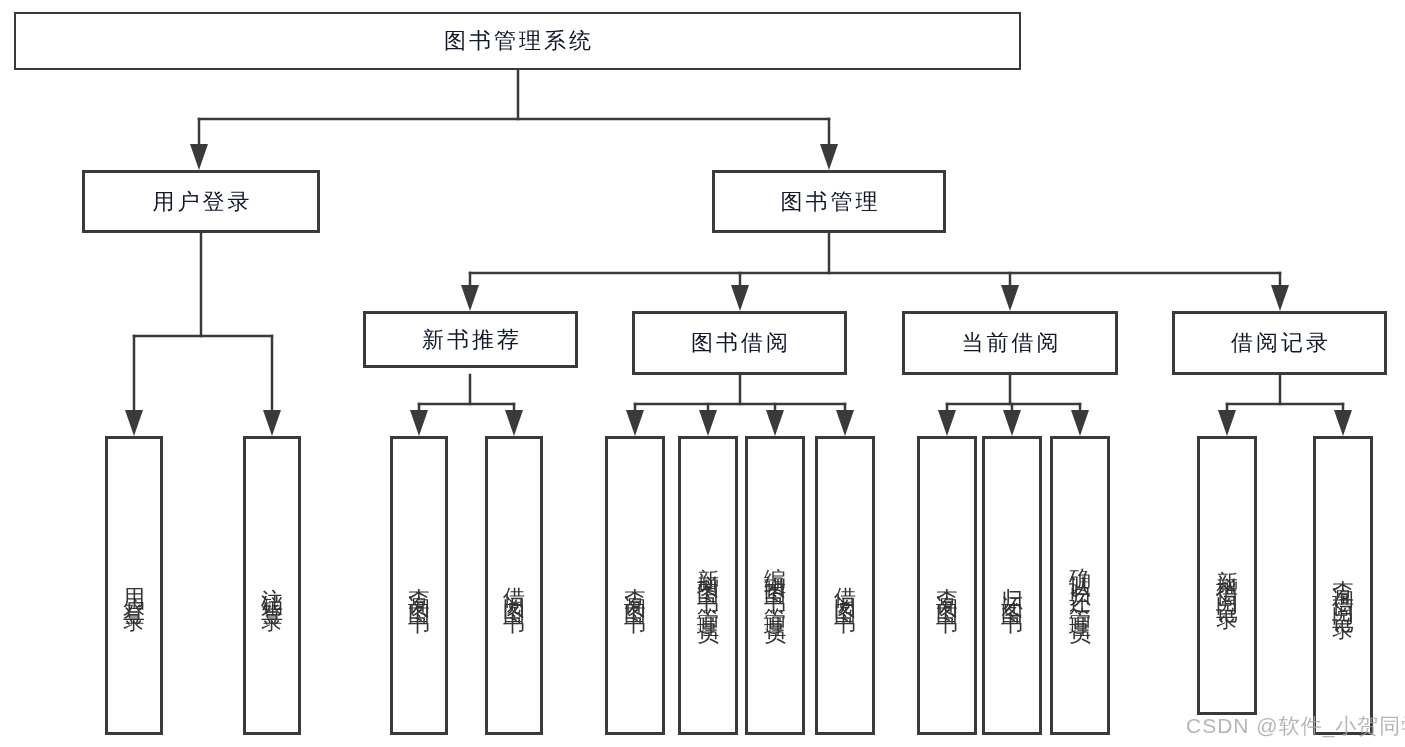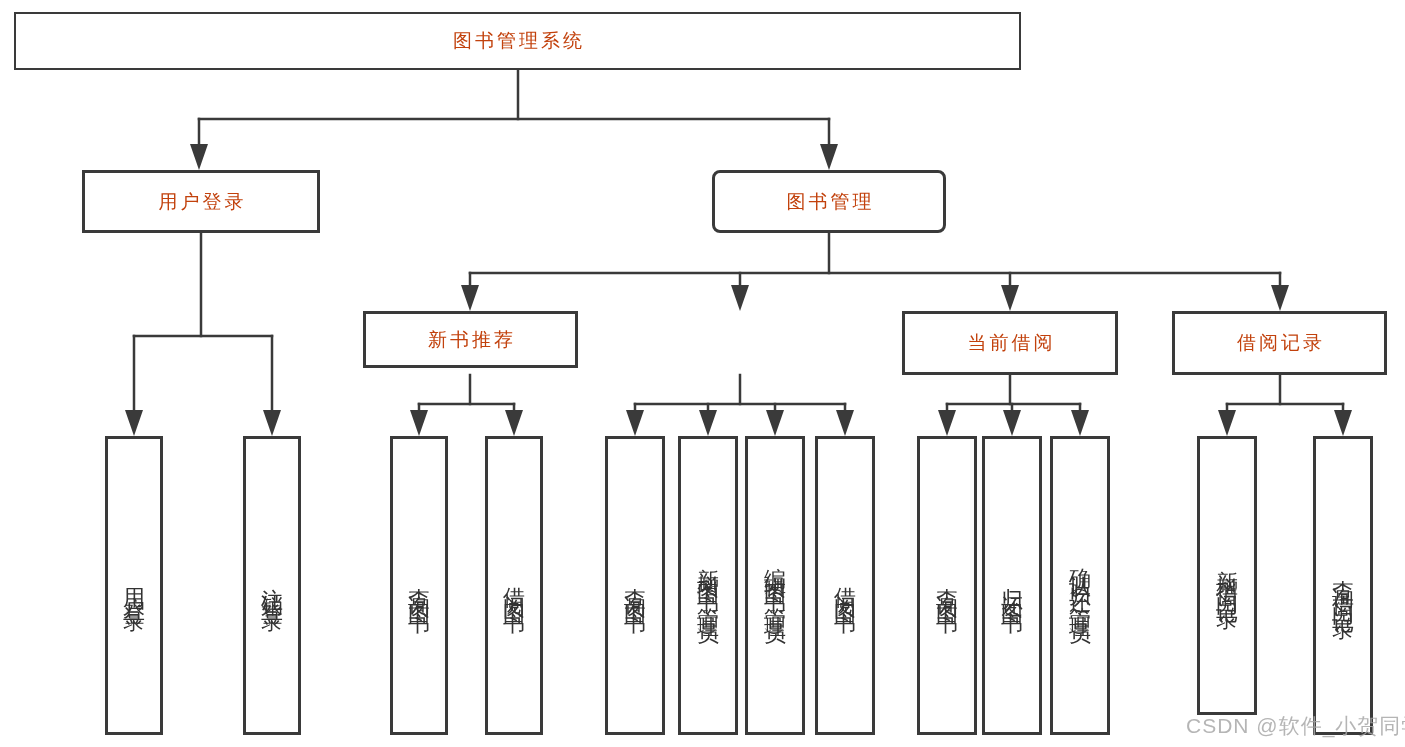"图书管理系统" .hlabel { color: #c2410c -> #0f172a; font-size: 19px -> 22px }
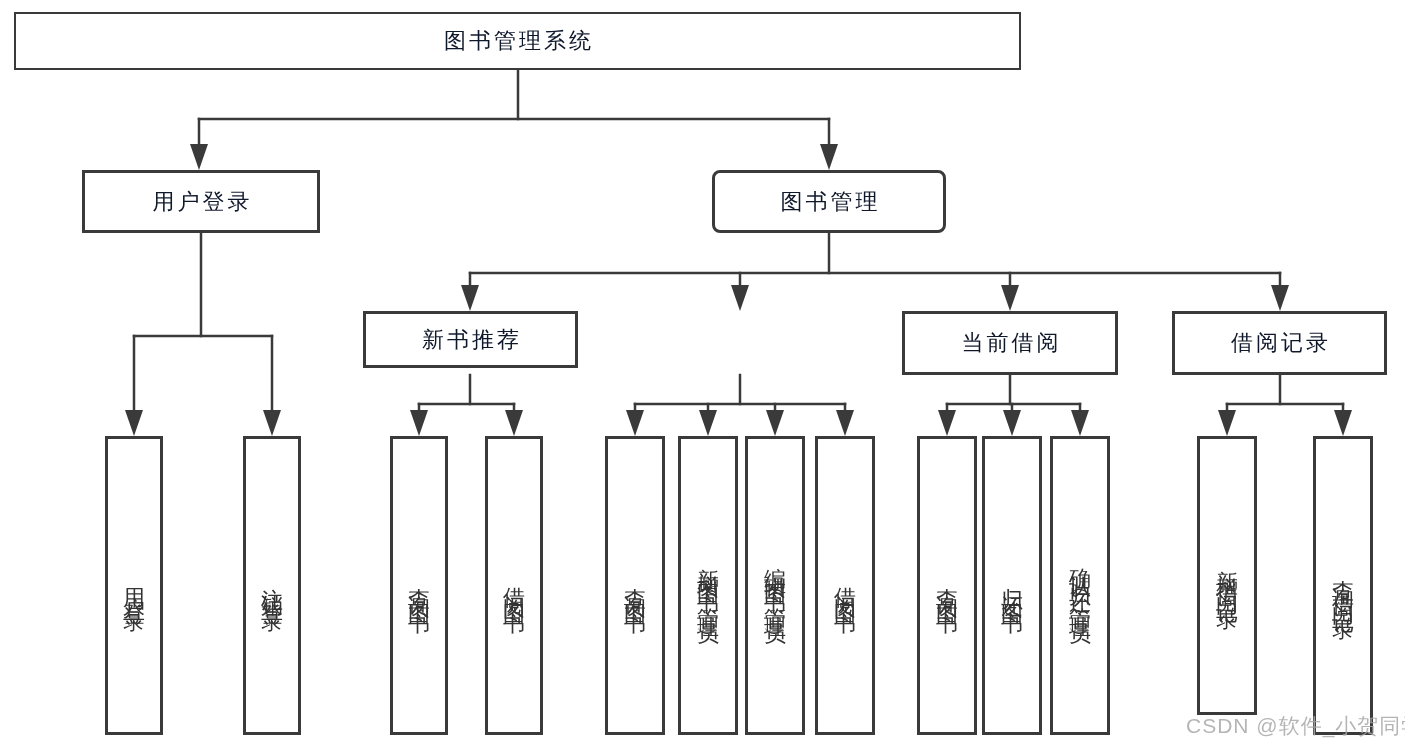"图书管理" div.node { border-radius: 8px -> none }
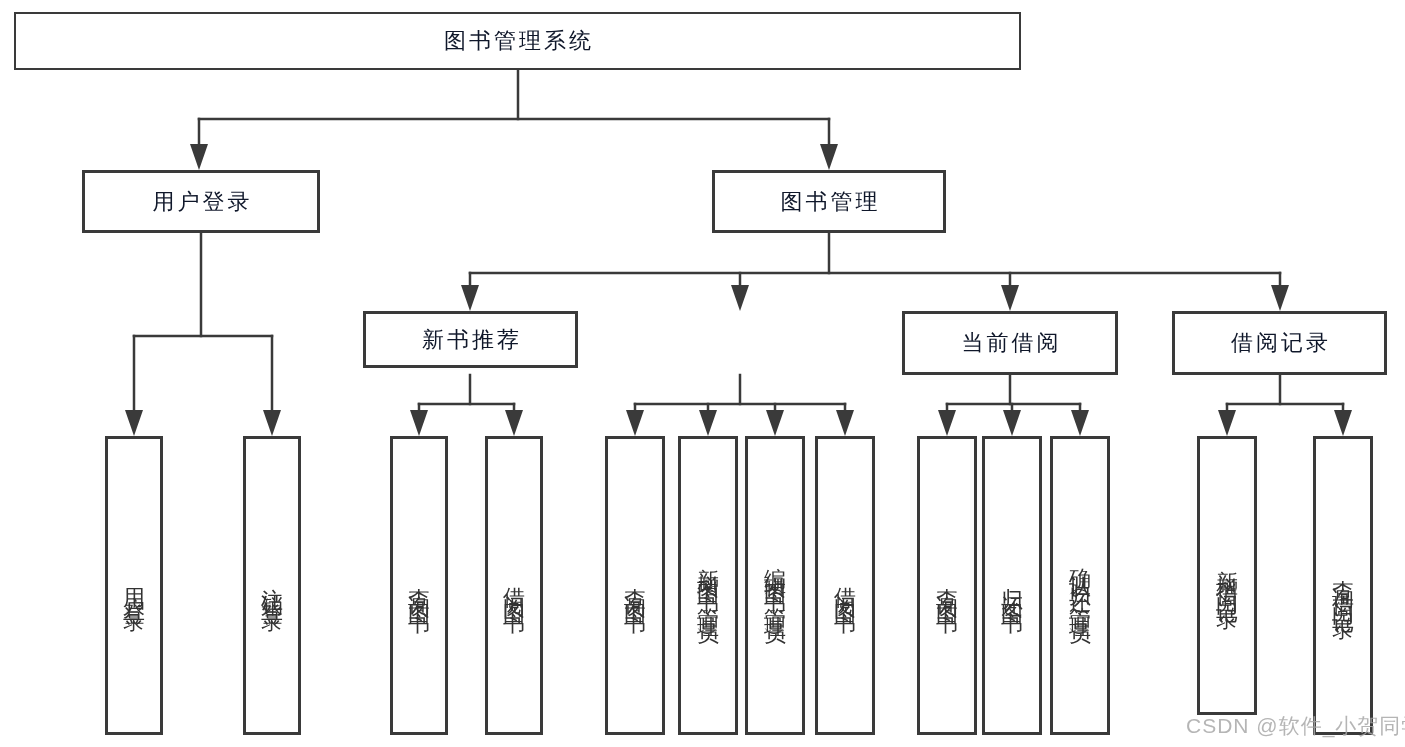"图书借阅" div.node { html: none -> <div> <span>图书借阅</span> </div> }
